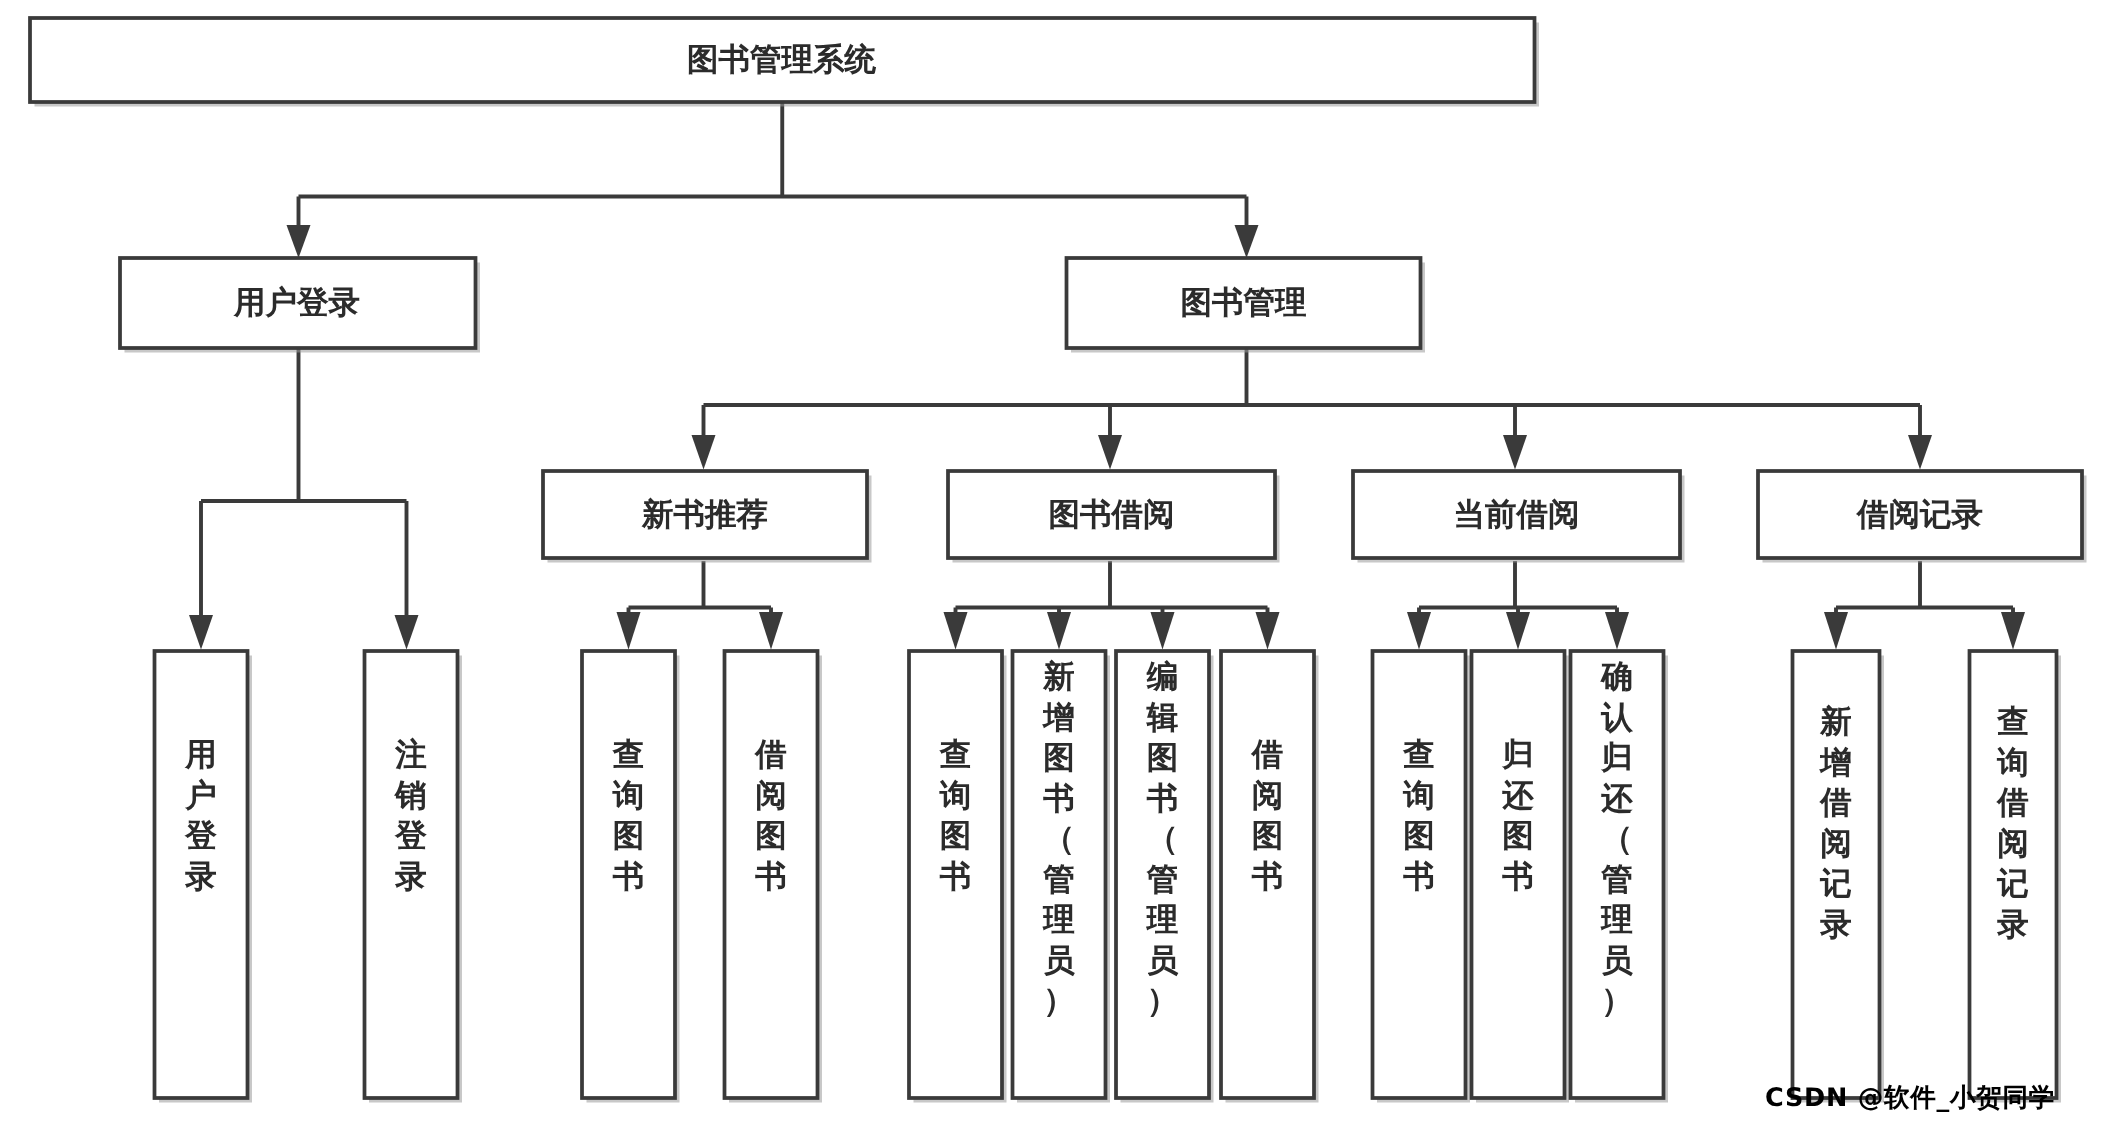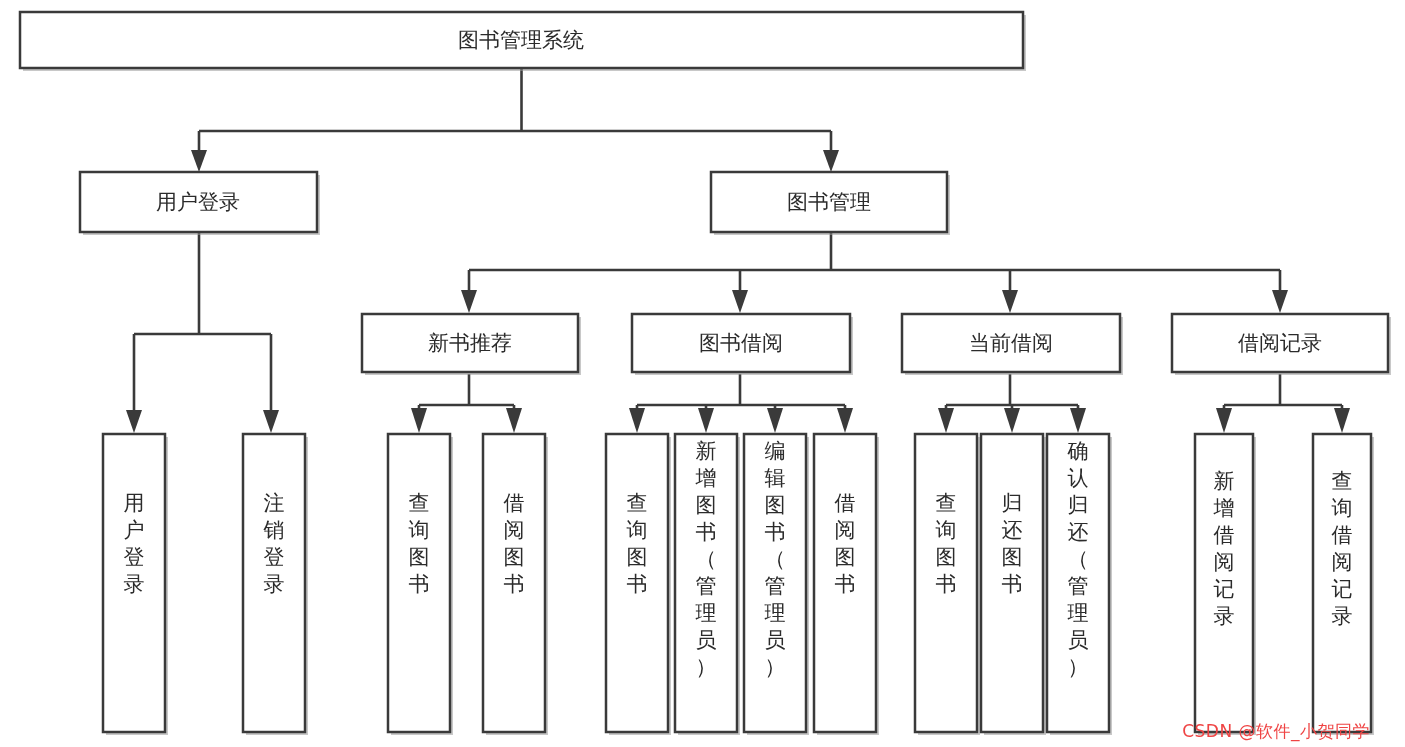"图书管理系统" #diagram-root { font-weight: none -> bold }
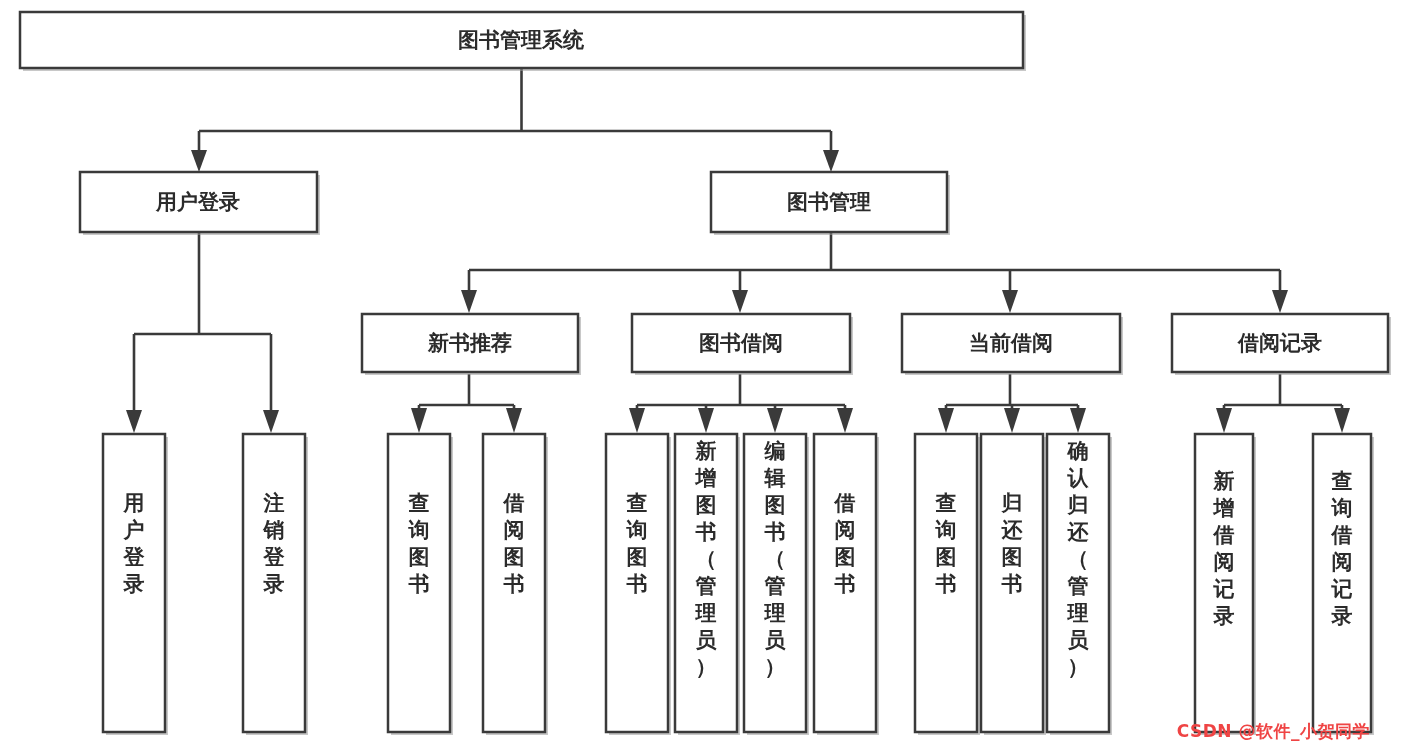"CSDN @软件_小贺同学" .watermark { color: #ef4444 -> #000000 }
